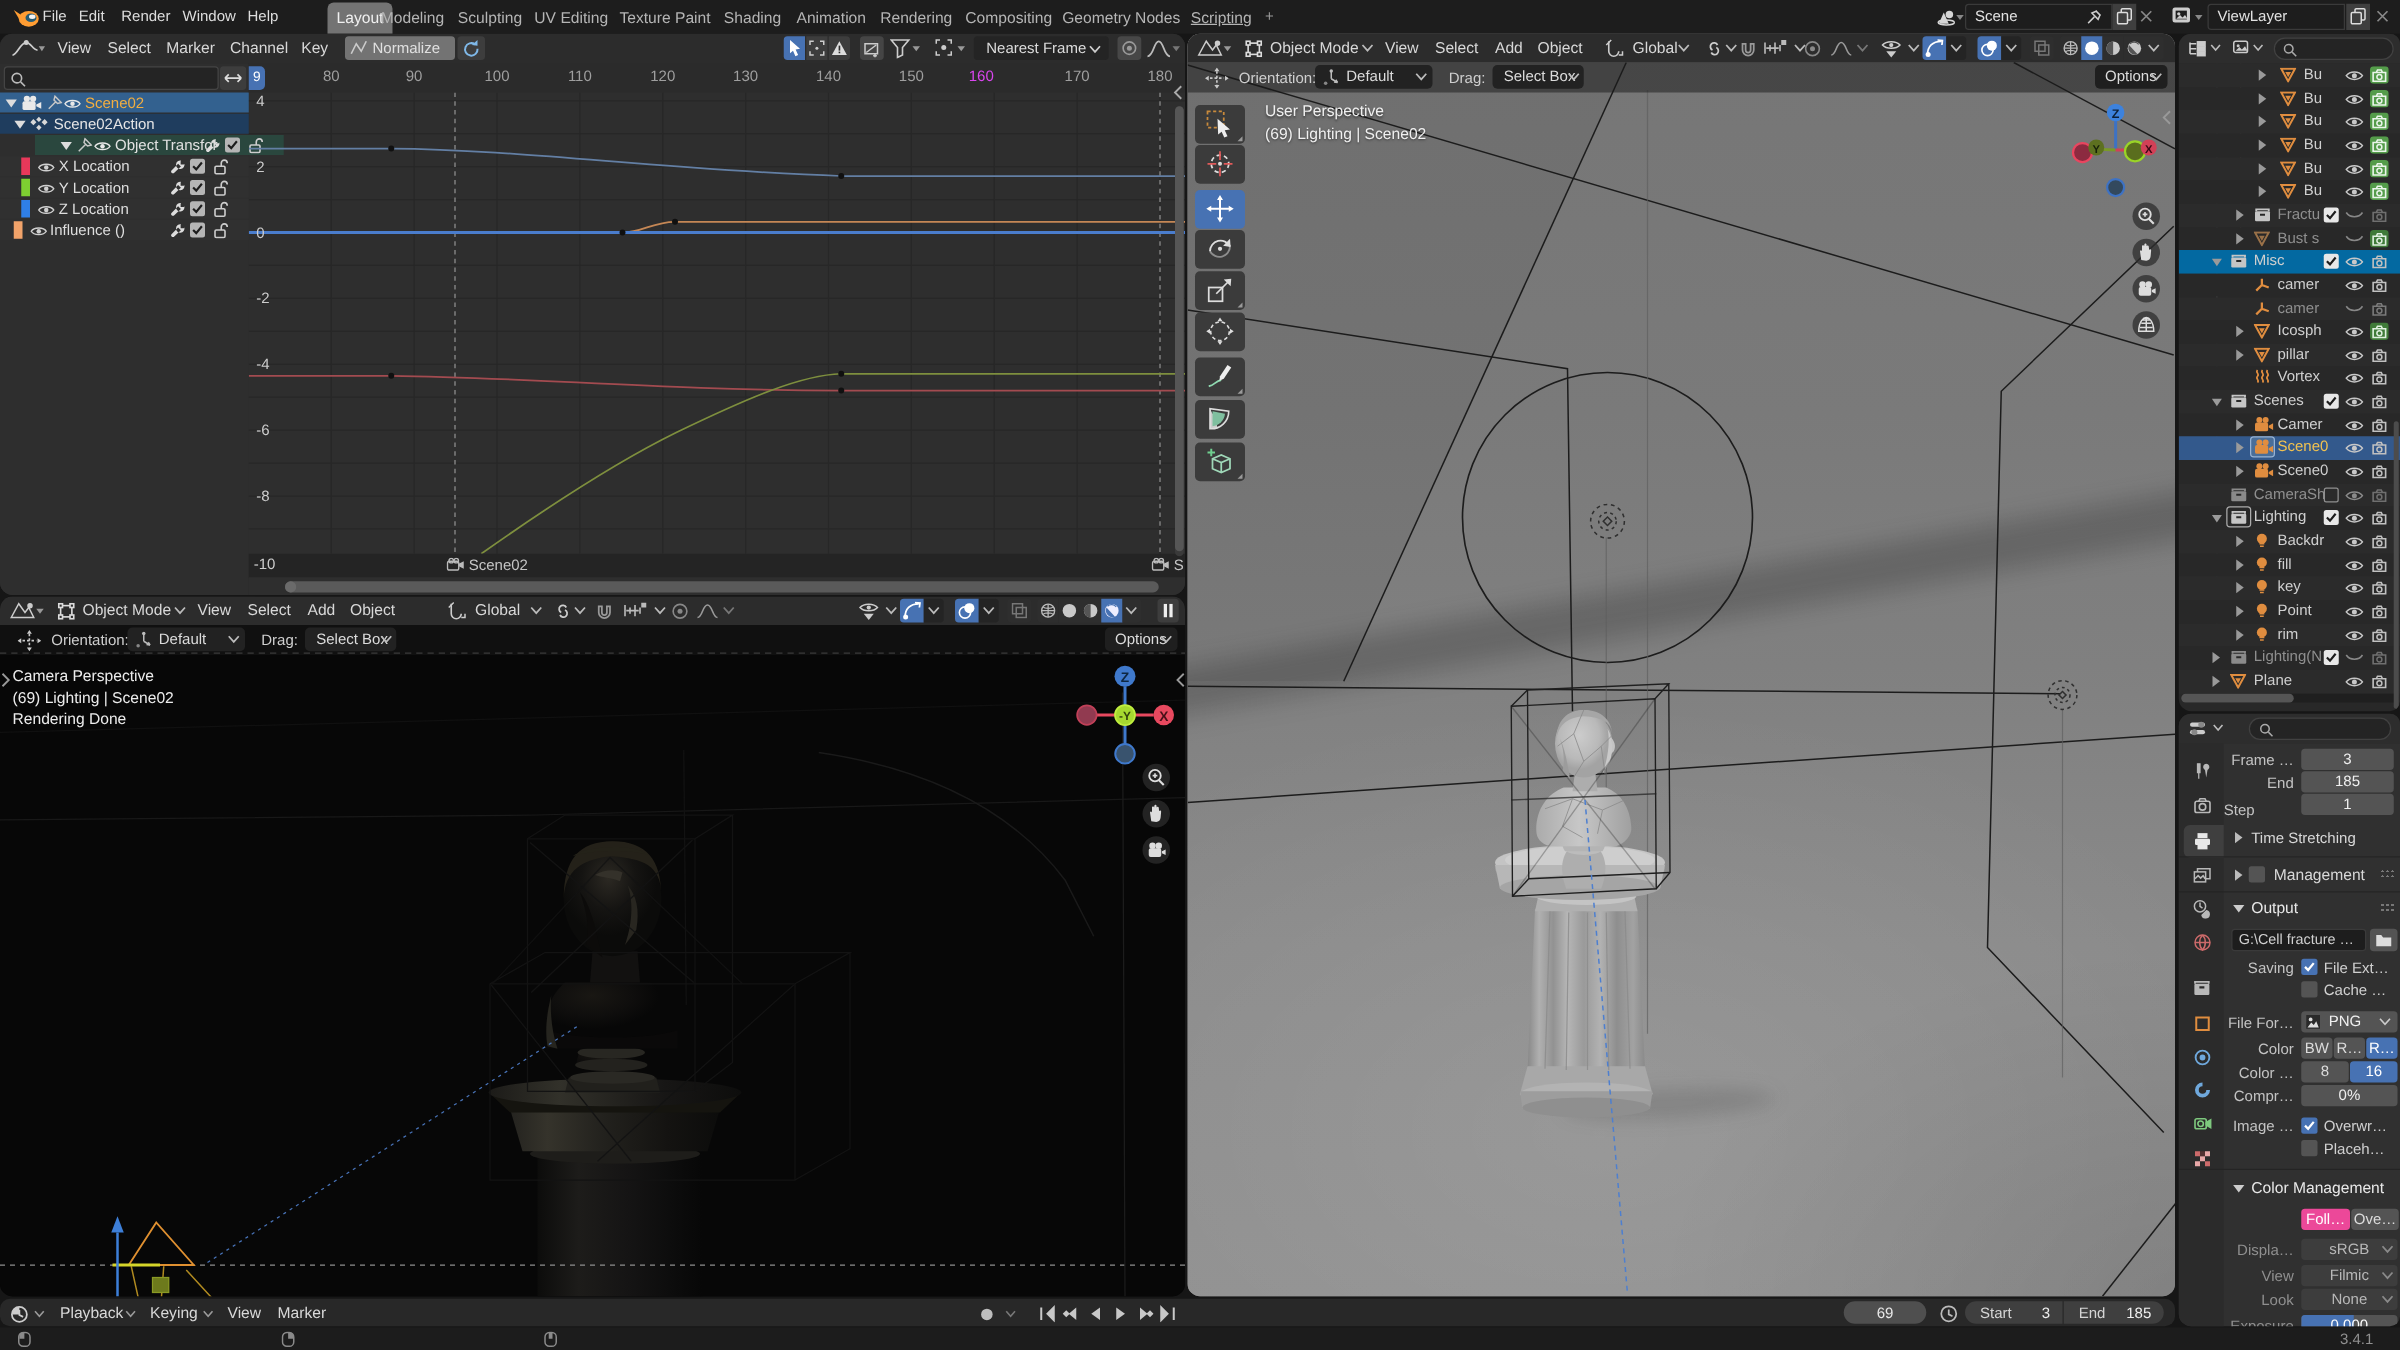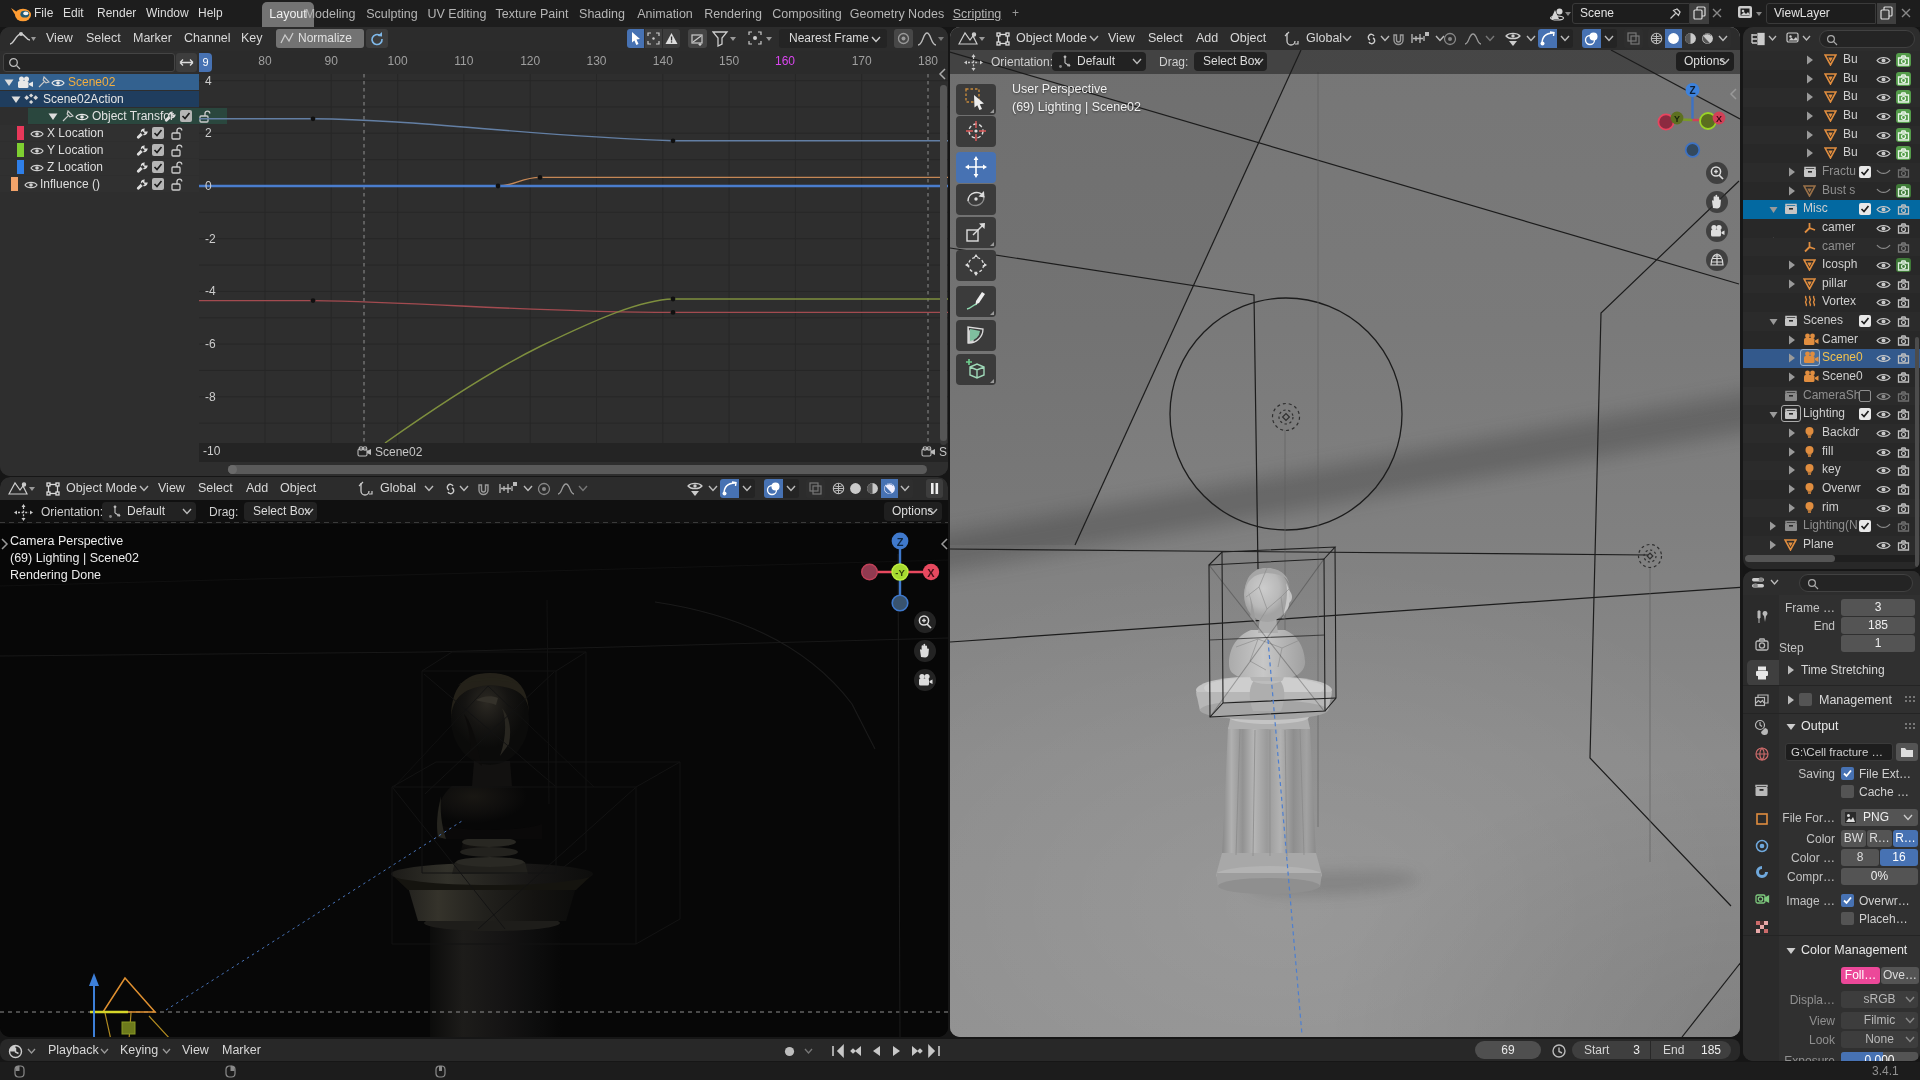"Overwr" span.abs { text: Overwr -> Point }
